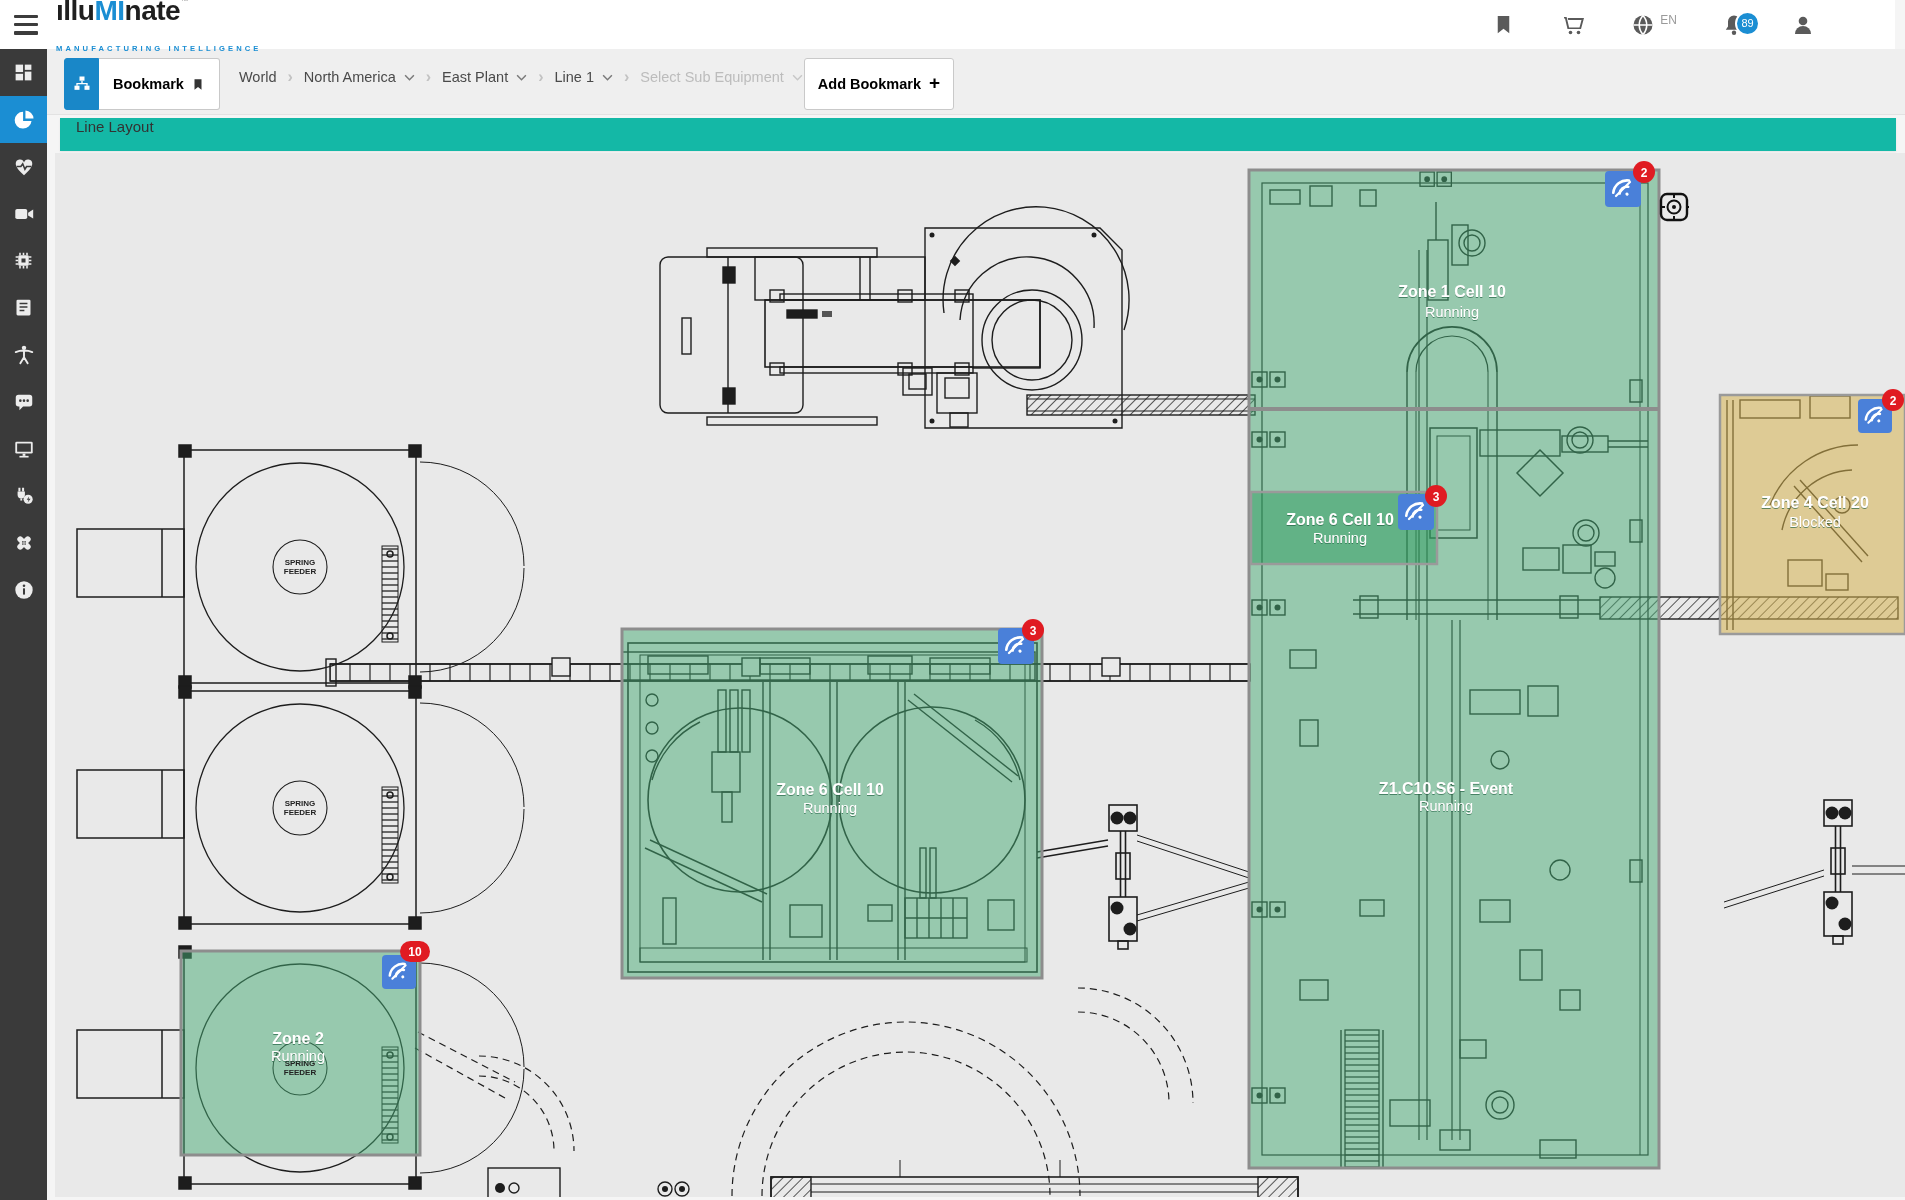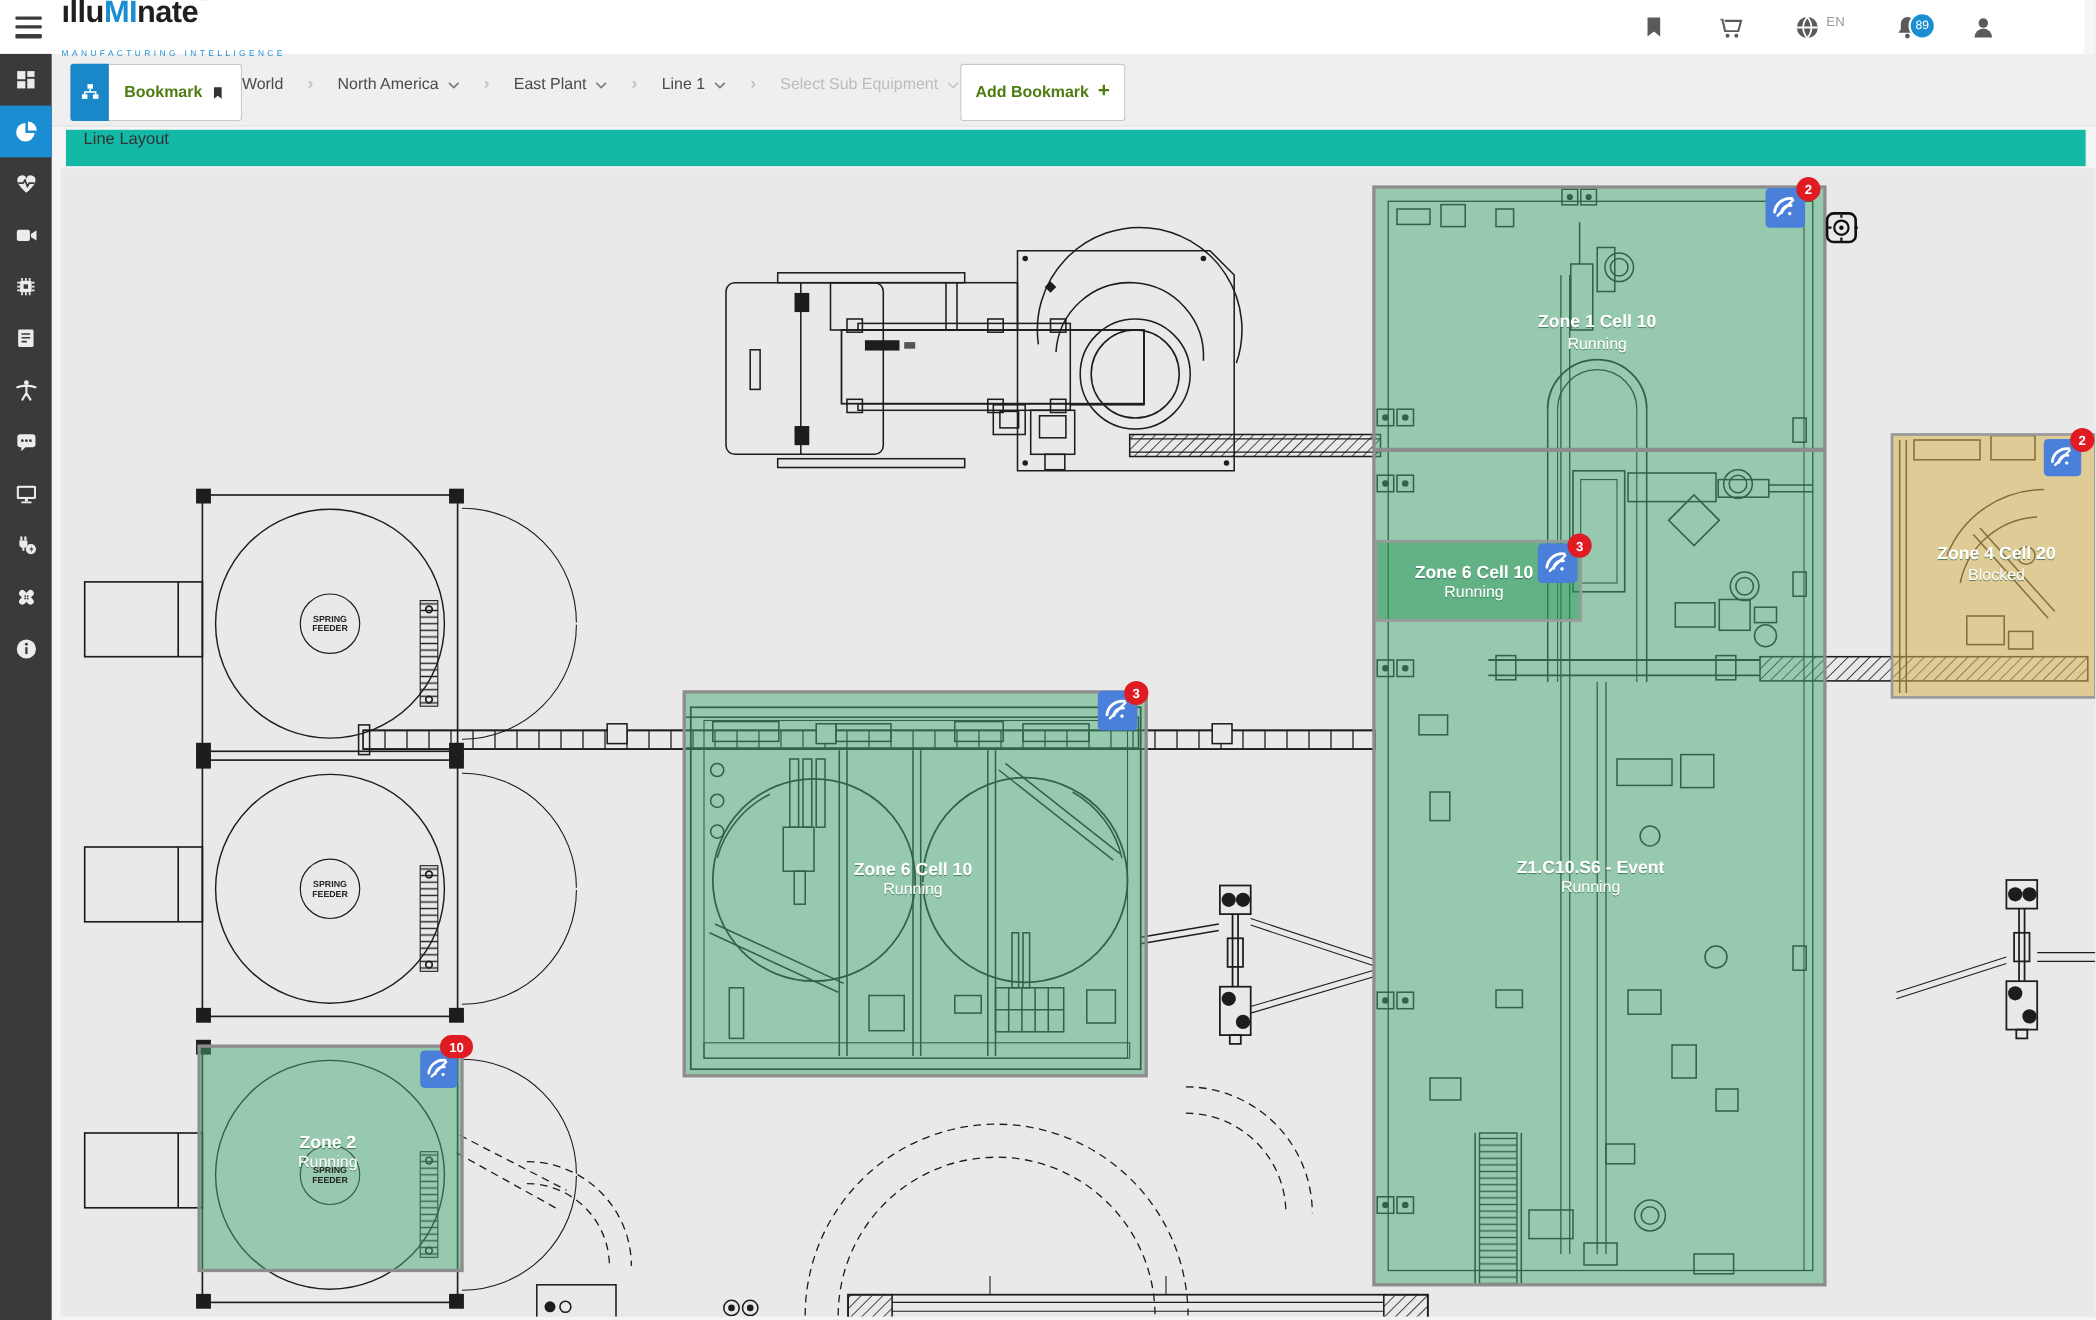"MANUFACTURING INTELLIGENCE" .logo-sub { font-weight: normal -> bold }
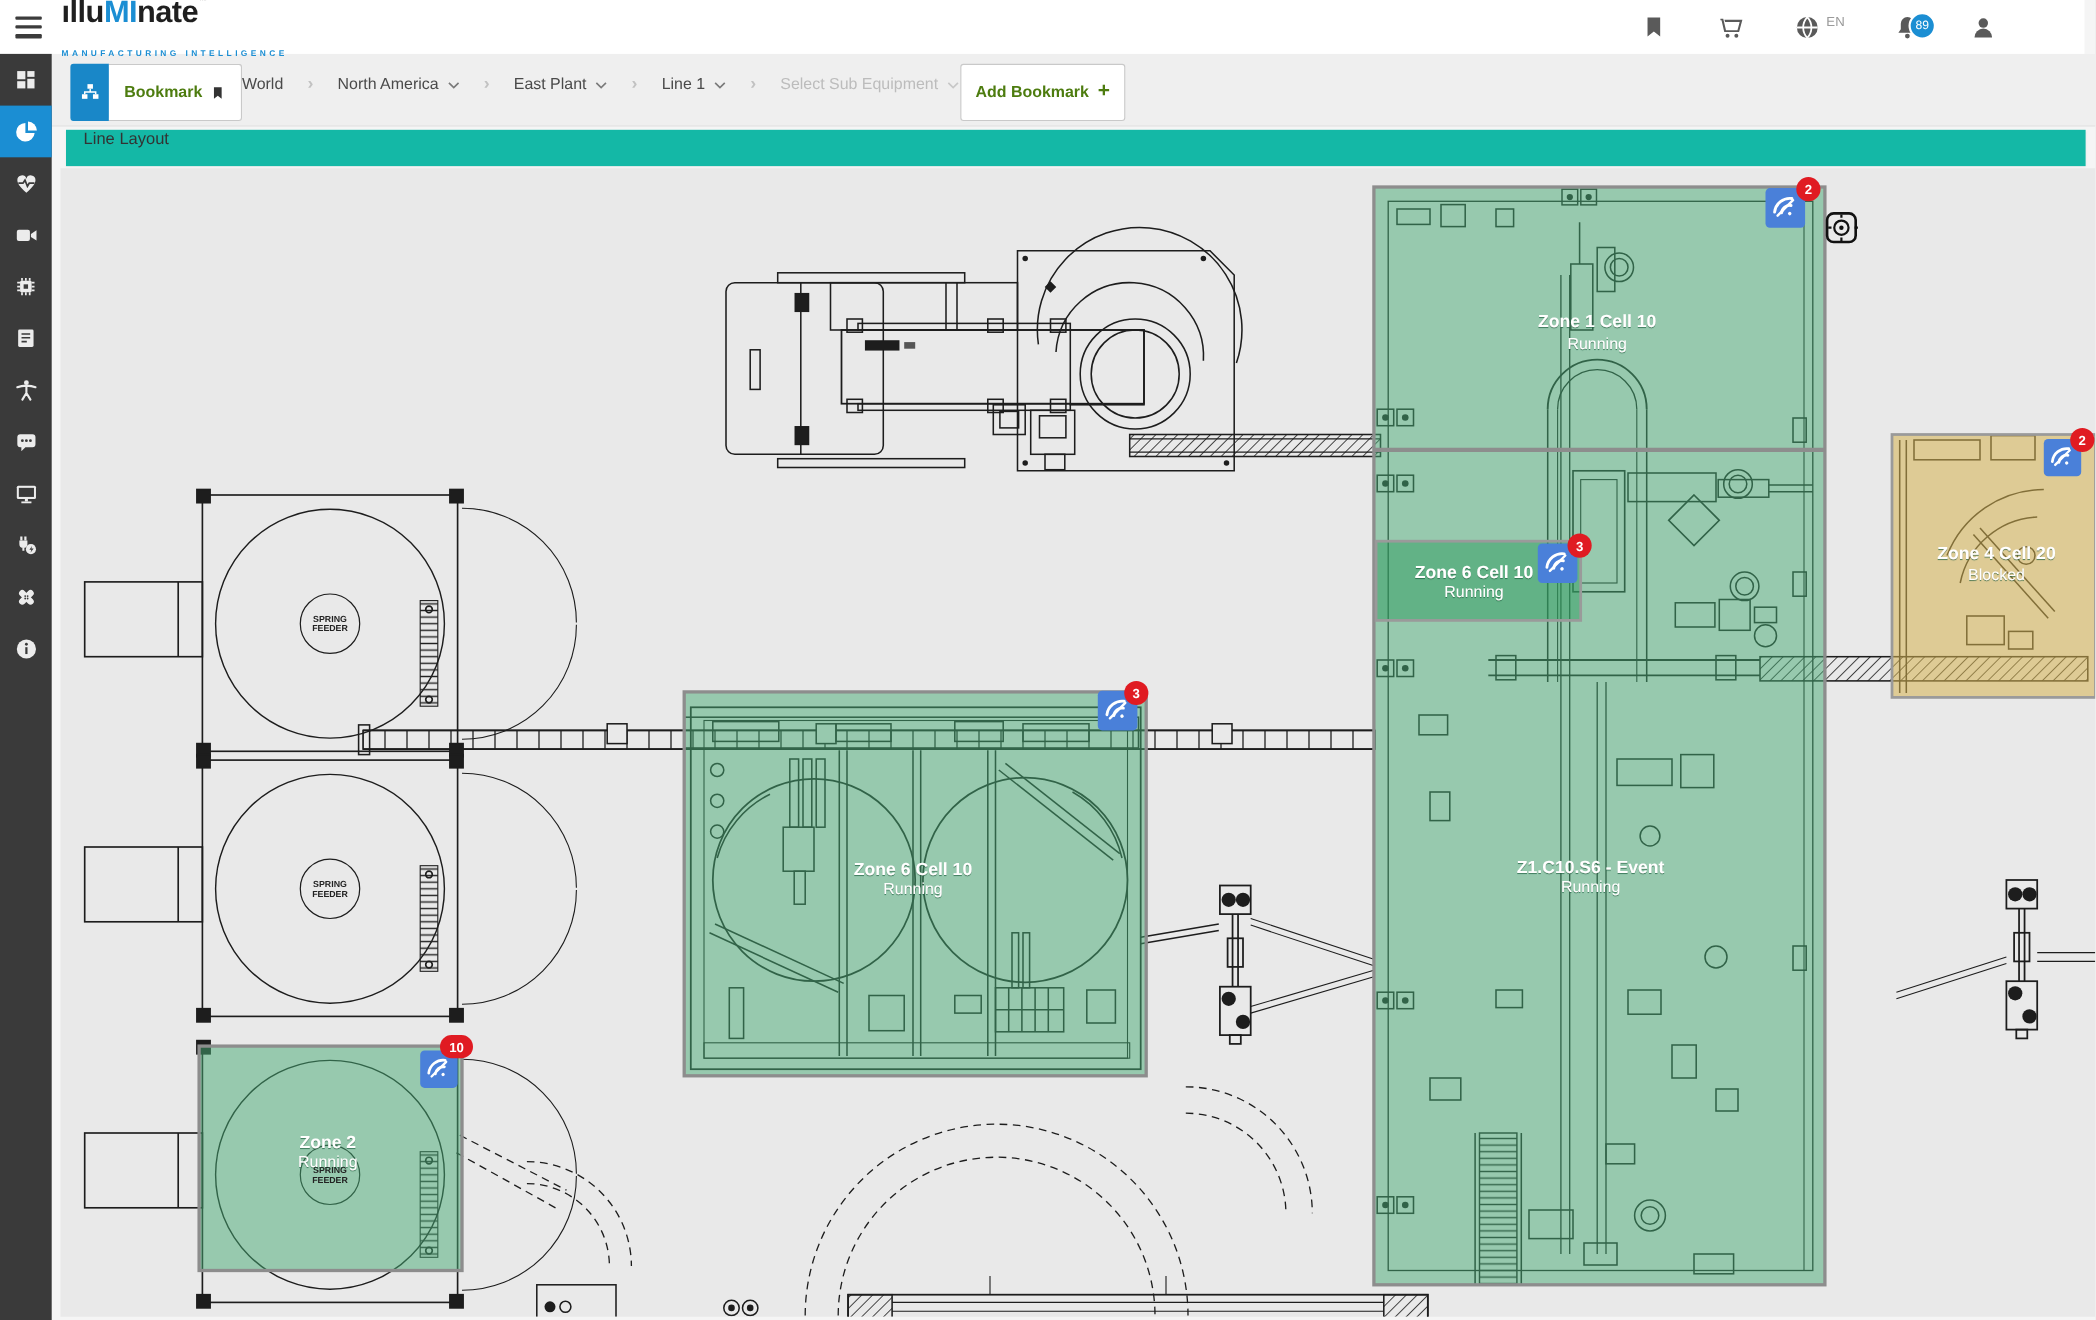"Bookmark" .btn { color: #4d7c0f -> #000000 }
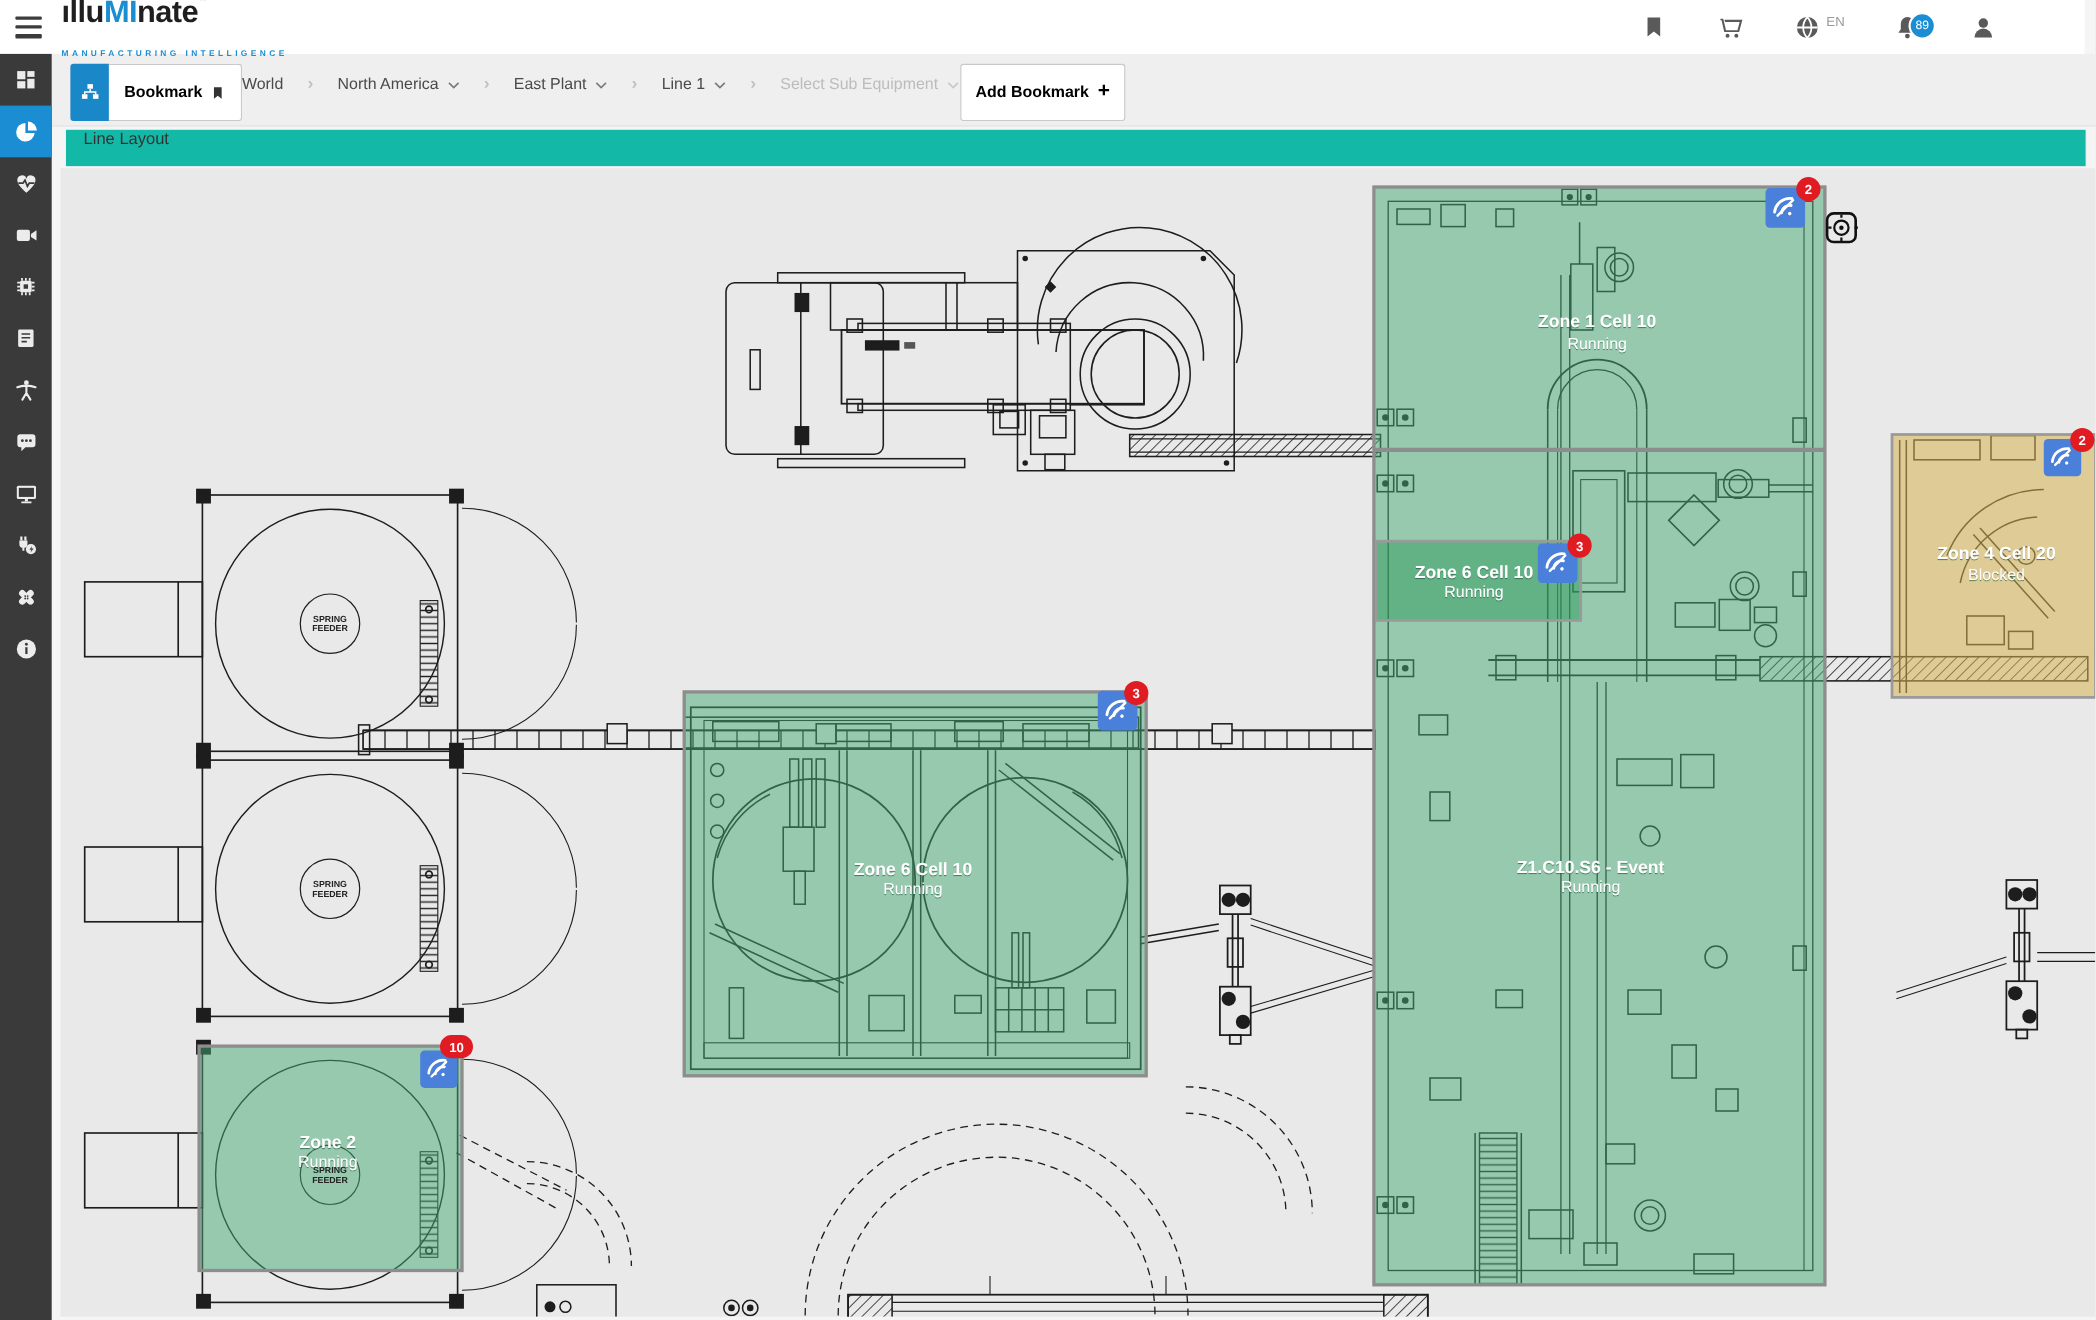"World" .crumbs { gap: 22px -> 11px; margin-left: none -> 19px }
